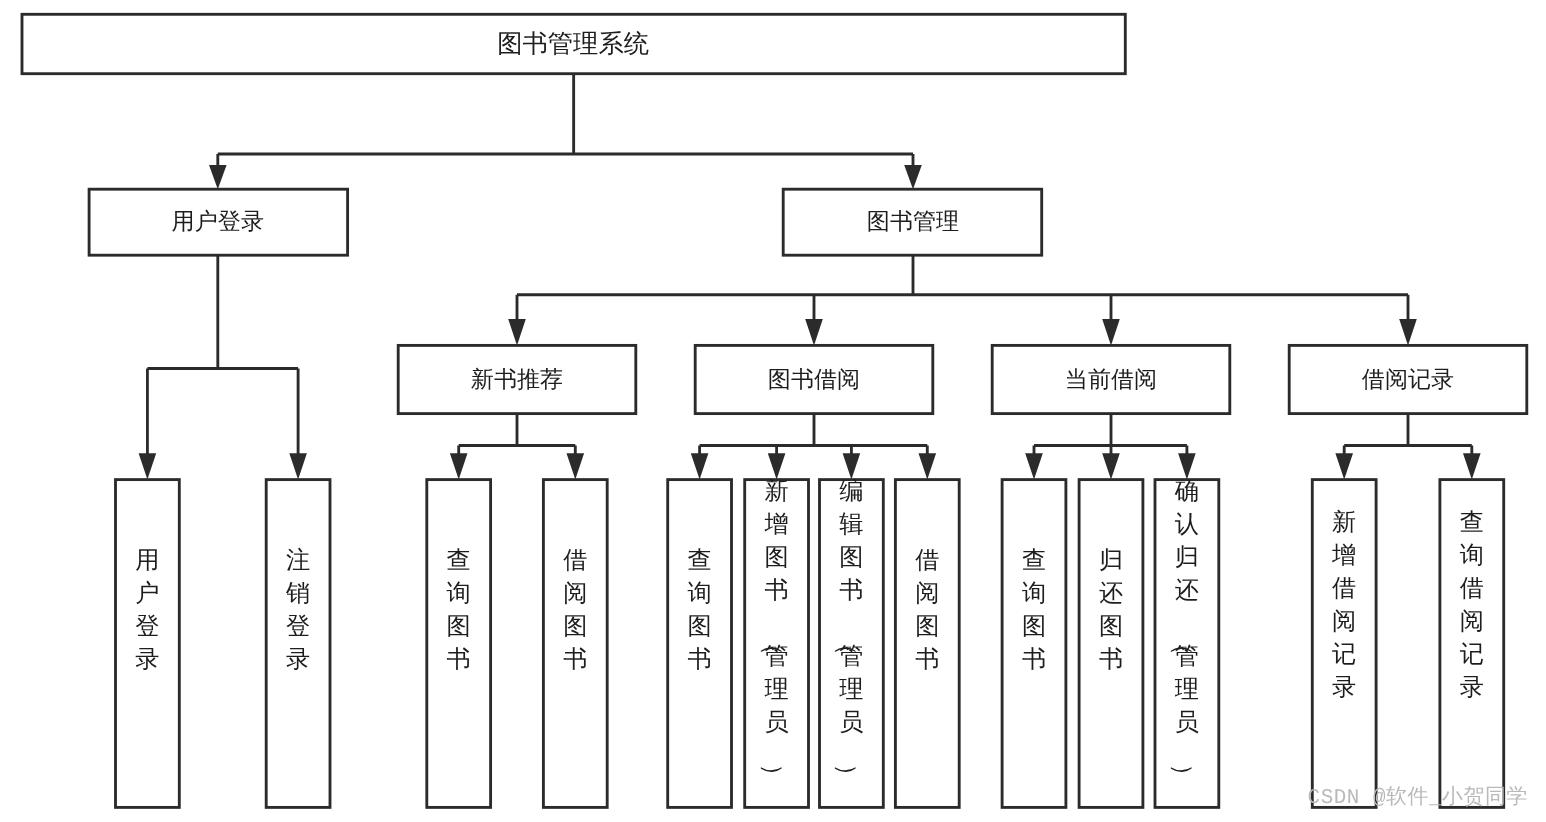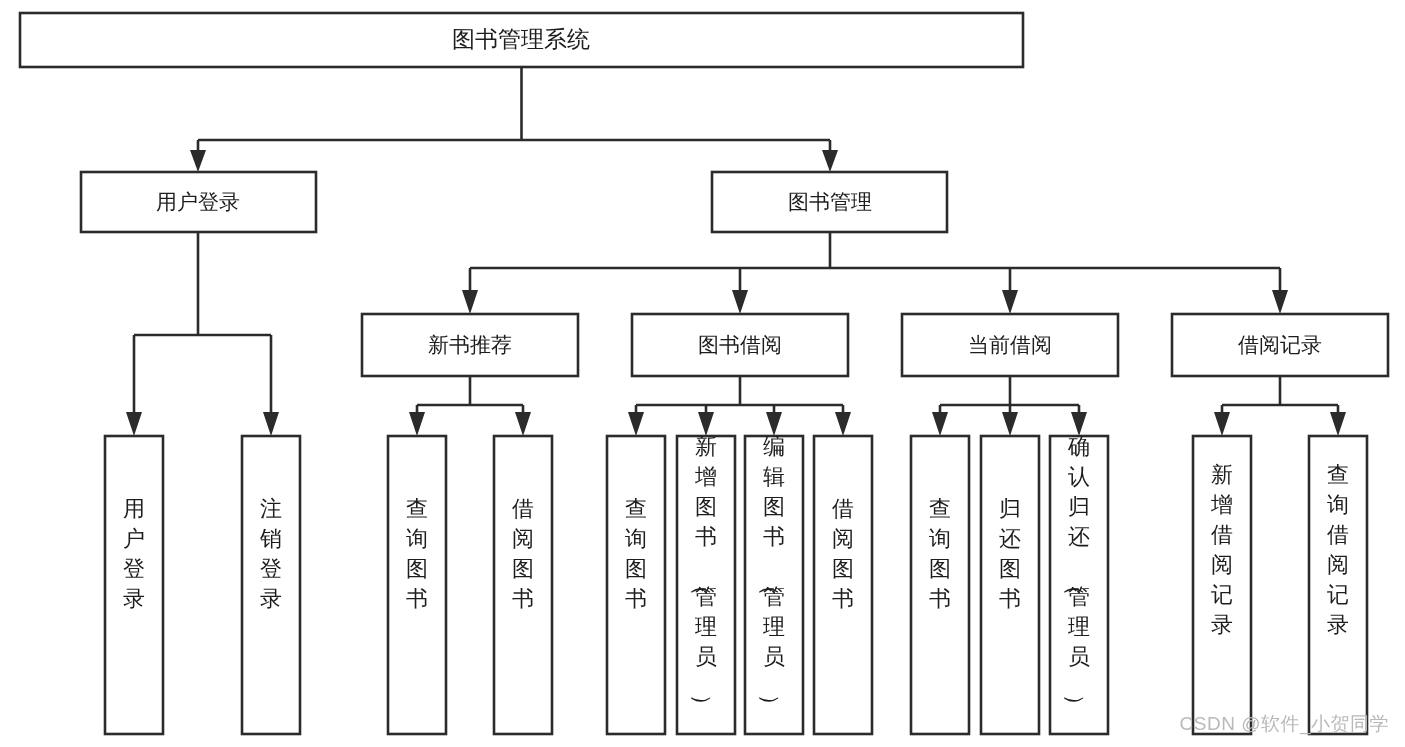"CSDN @软件_小贺同学" .watermark { font-family: Liberation Sans, sans-serif -> Liberation Mono, monospace }
